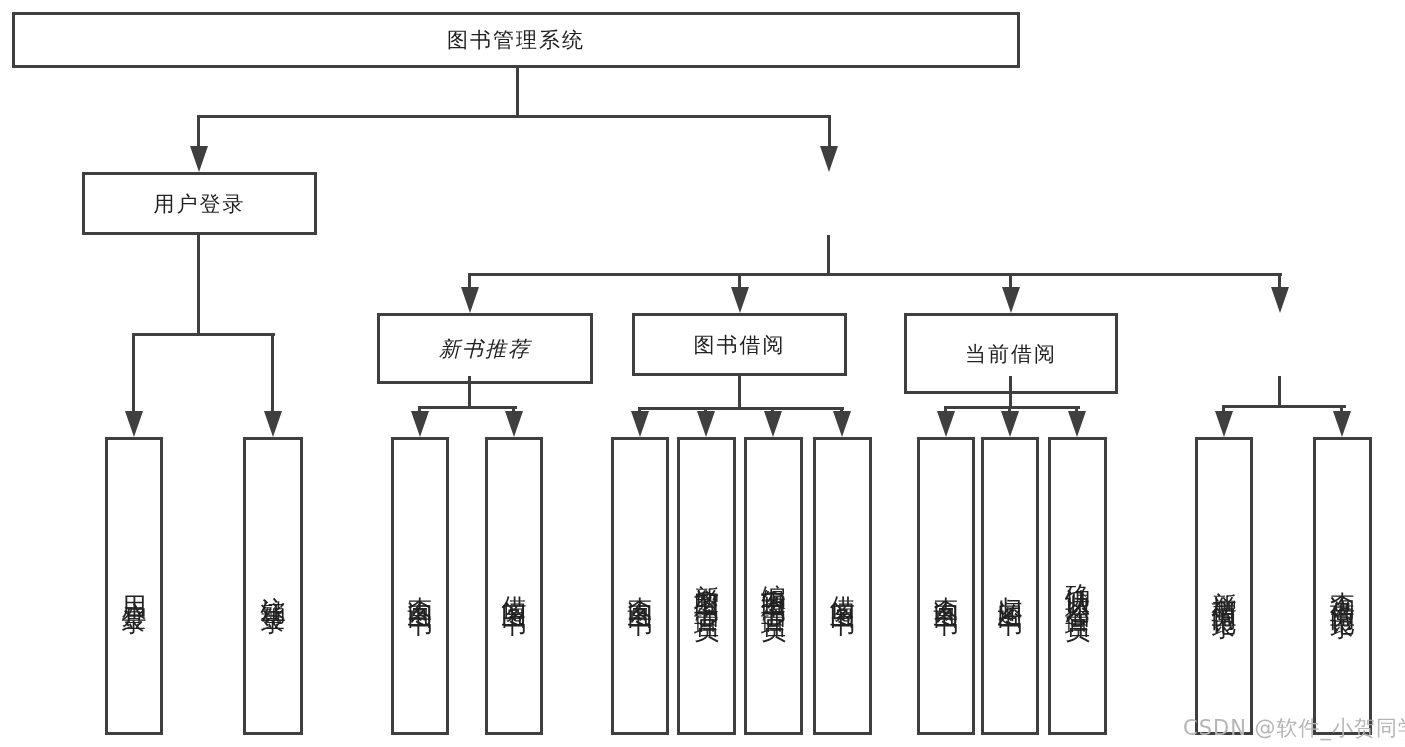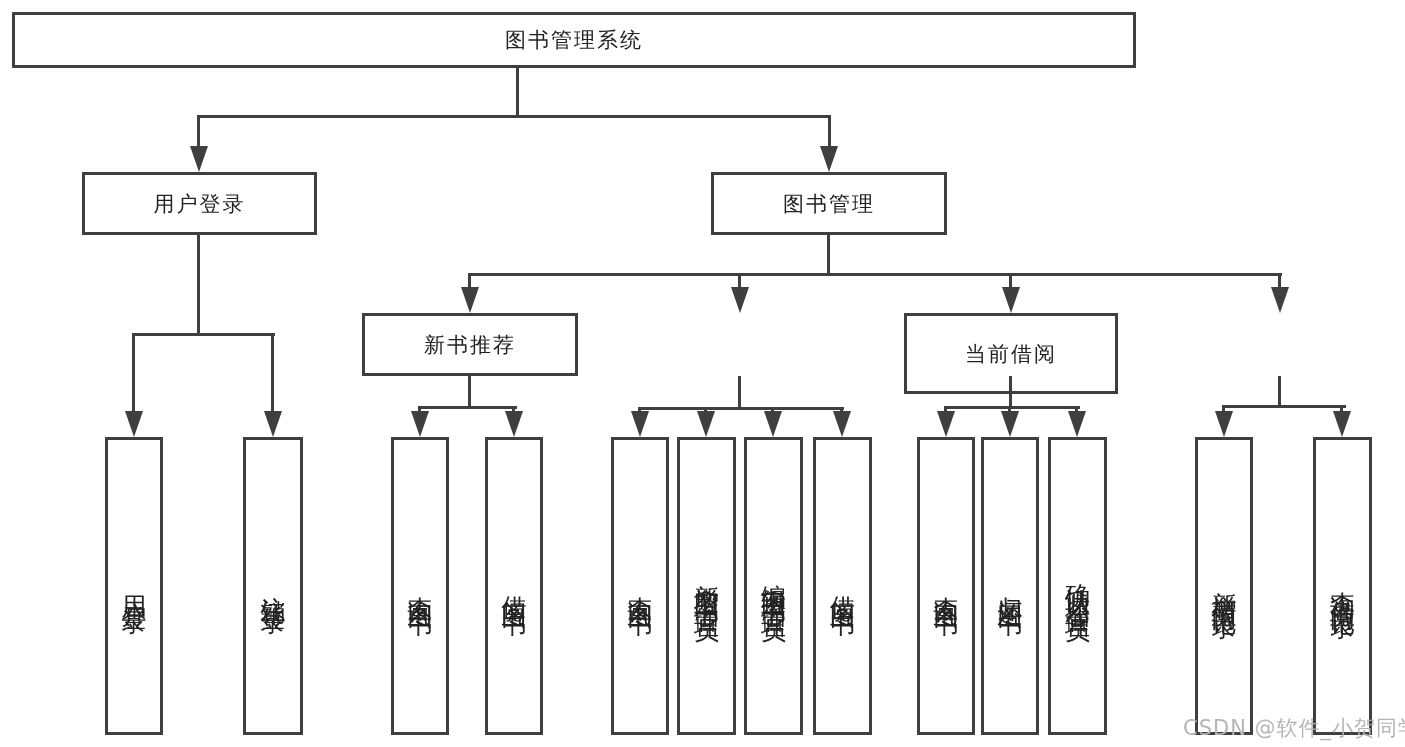"图书管理系统" div.box { width: 1124px -> 1008px }
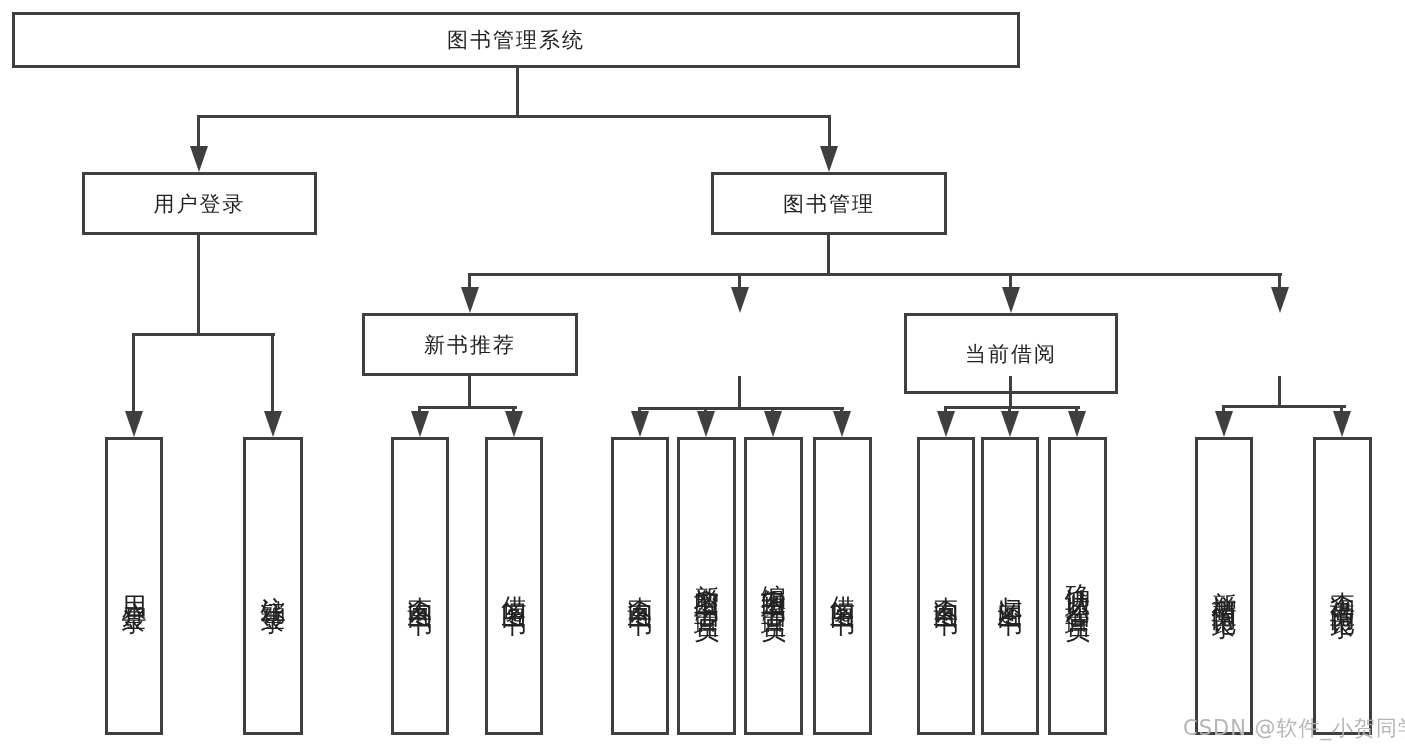"图书管理" div.box { html: <div> <span>图书管理</span> </div> -> none }
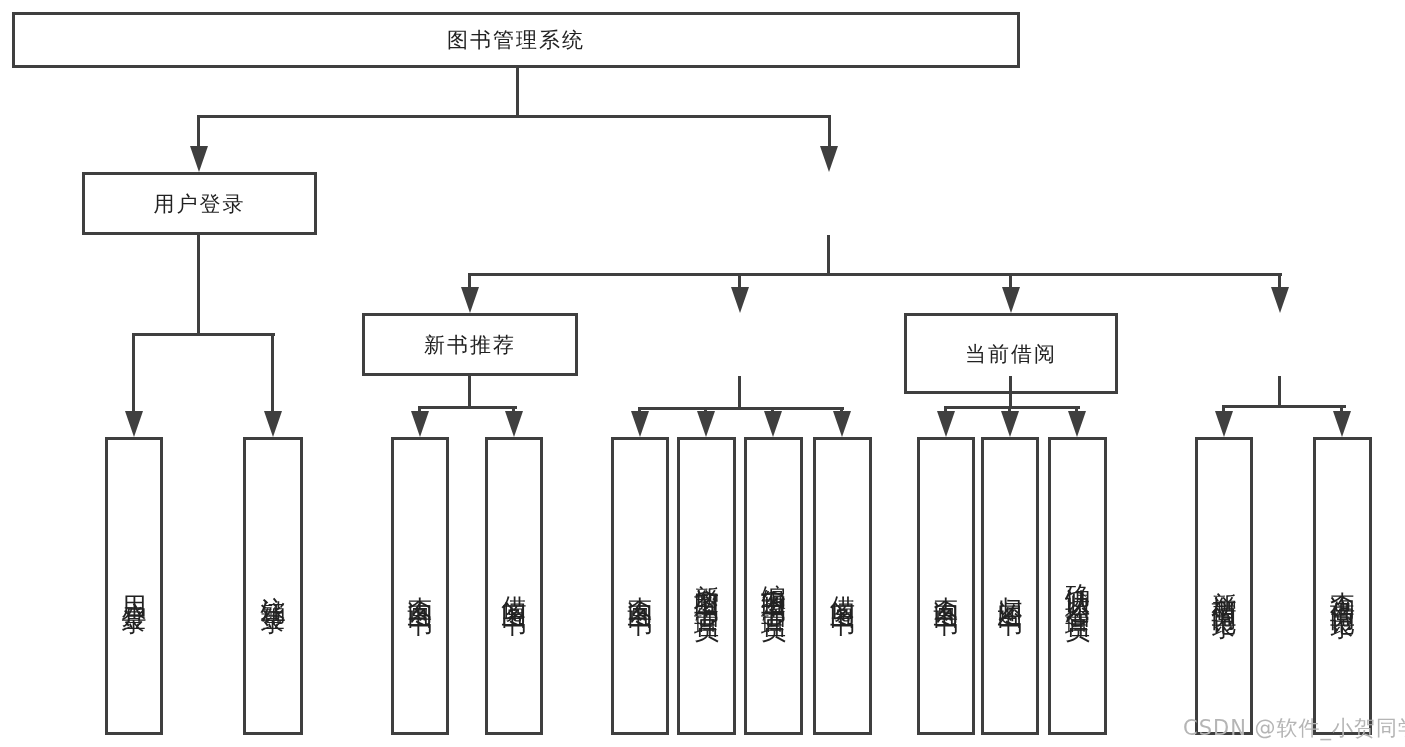"新书推荐" div.box { font-style: none -> italic; height: 63px -> 71px; left: 362px -> 377px }
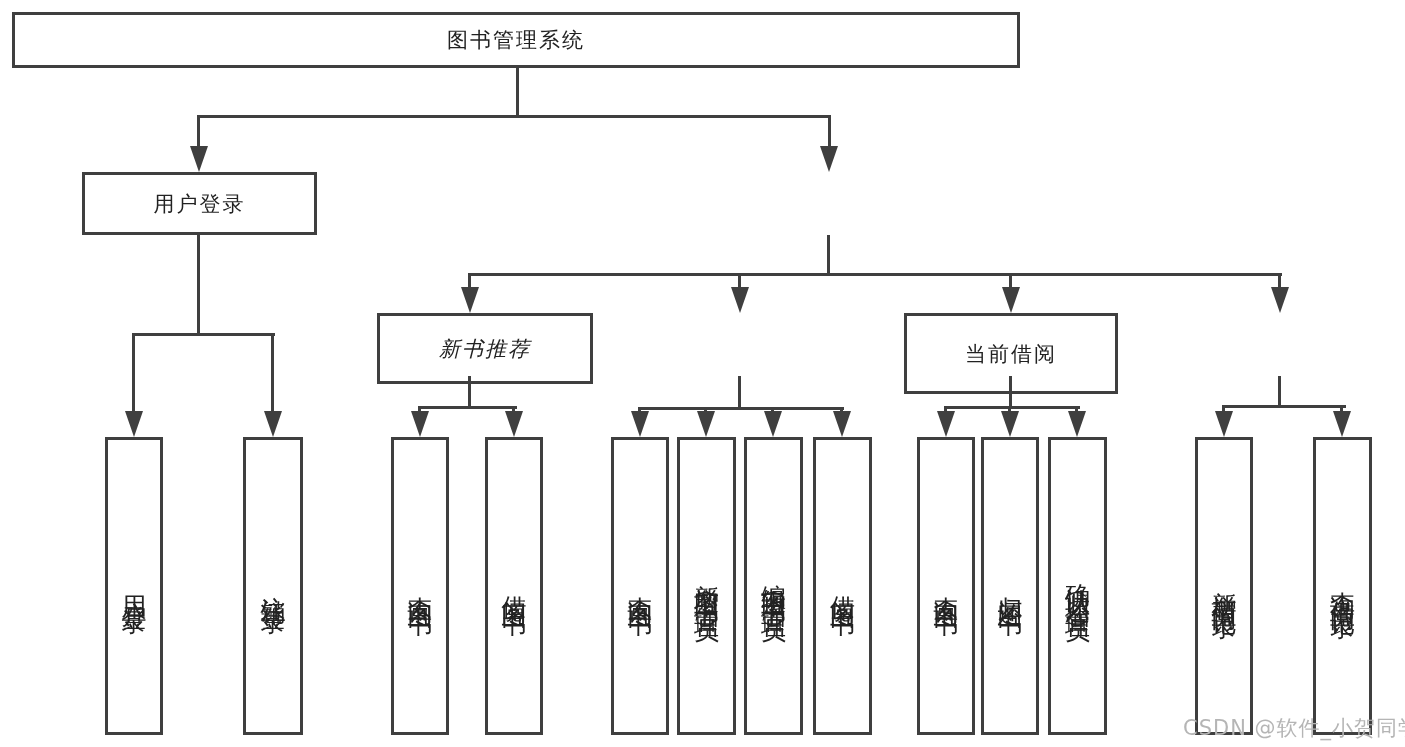"图书借阅" div.box { html: none -> <div> <span>图书借阅</span> </div> }
